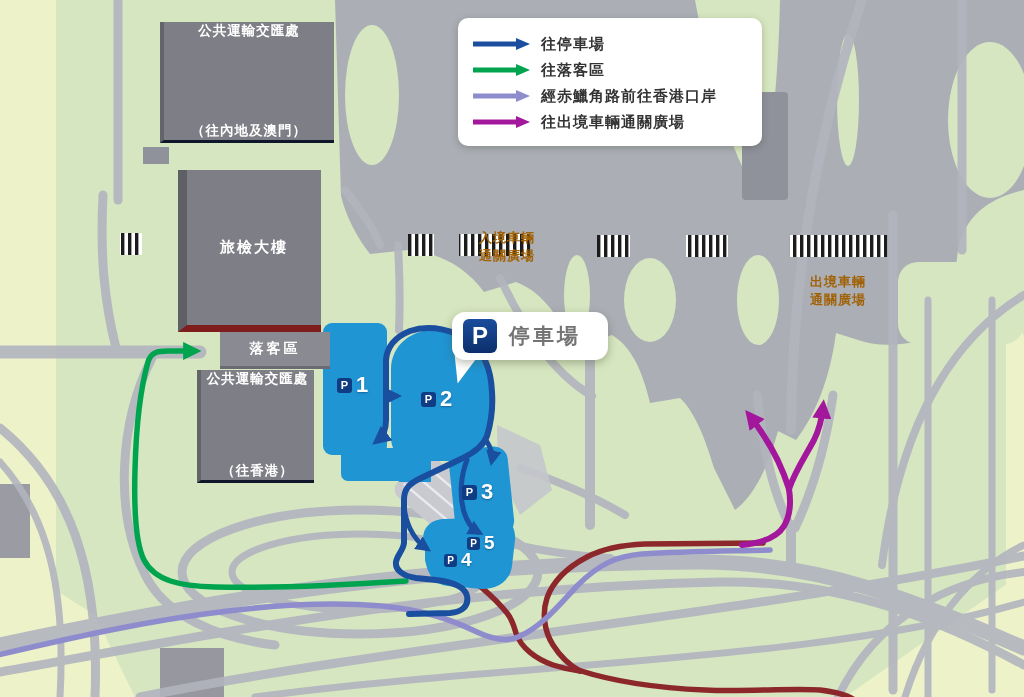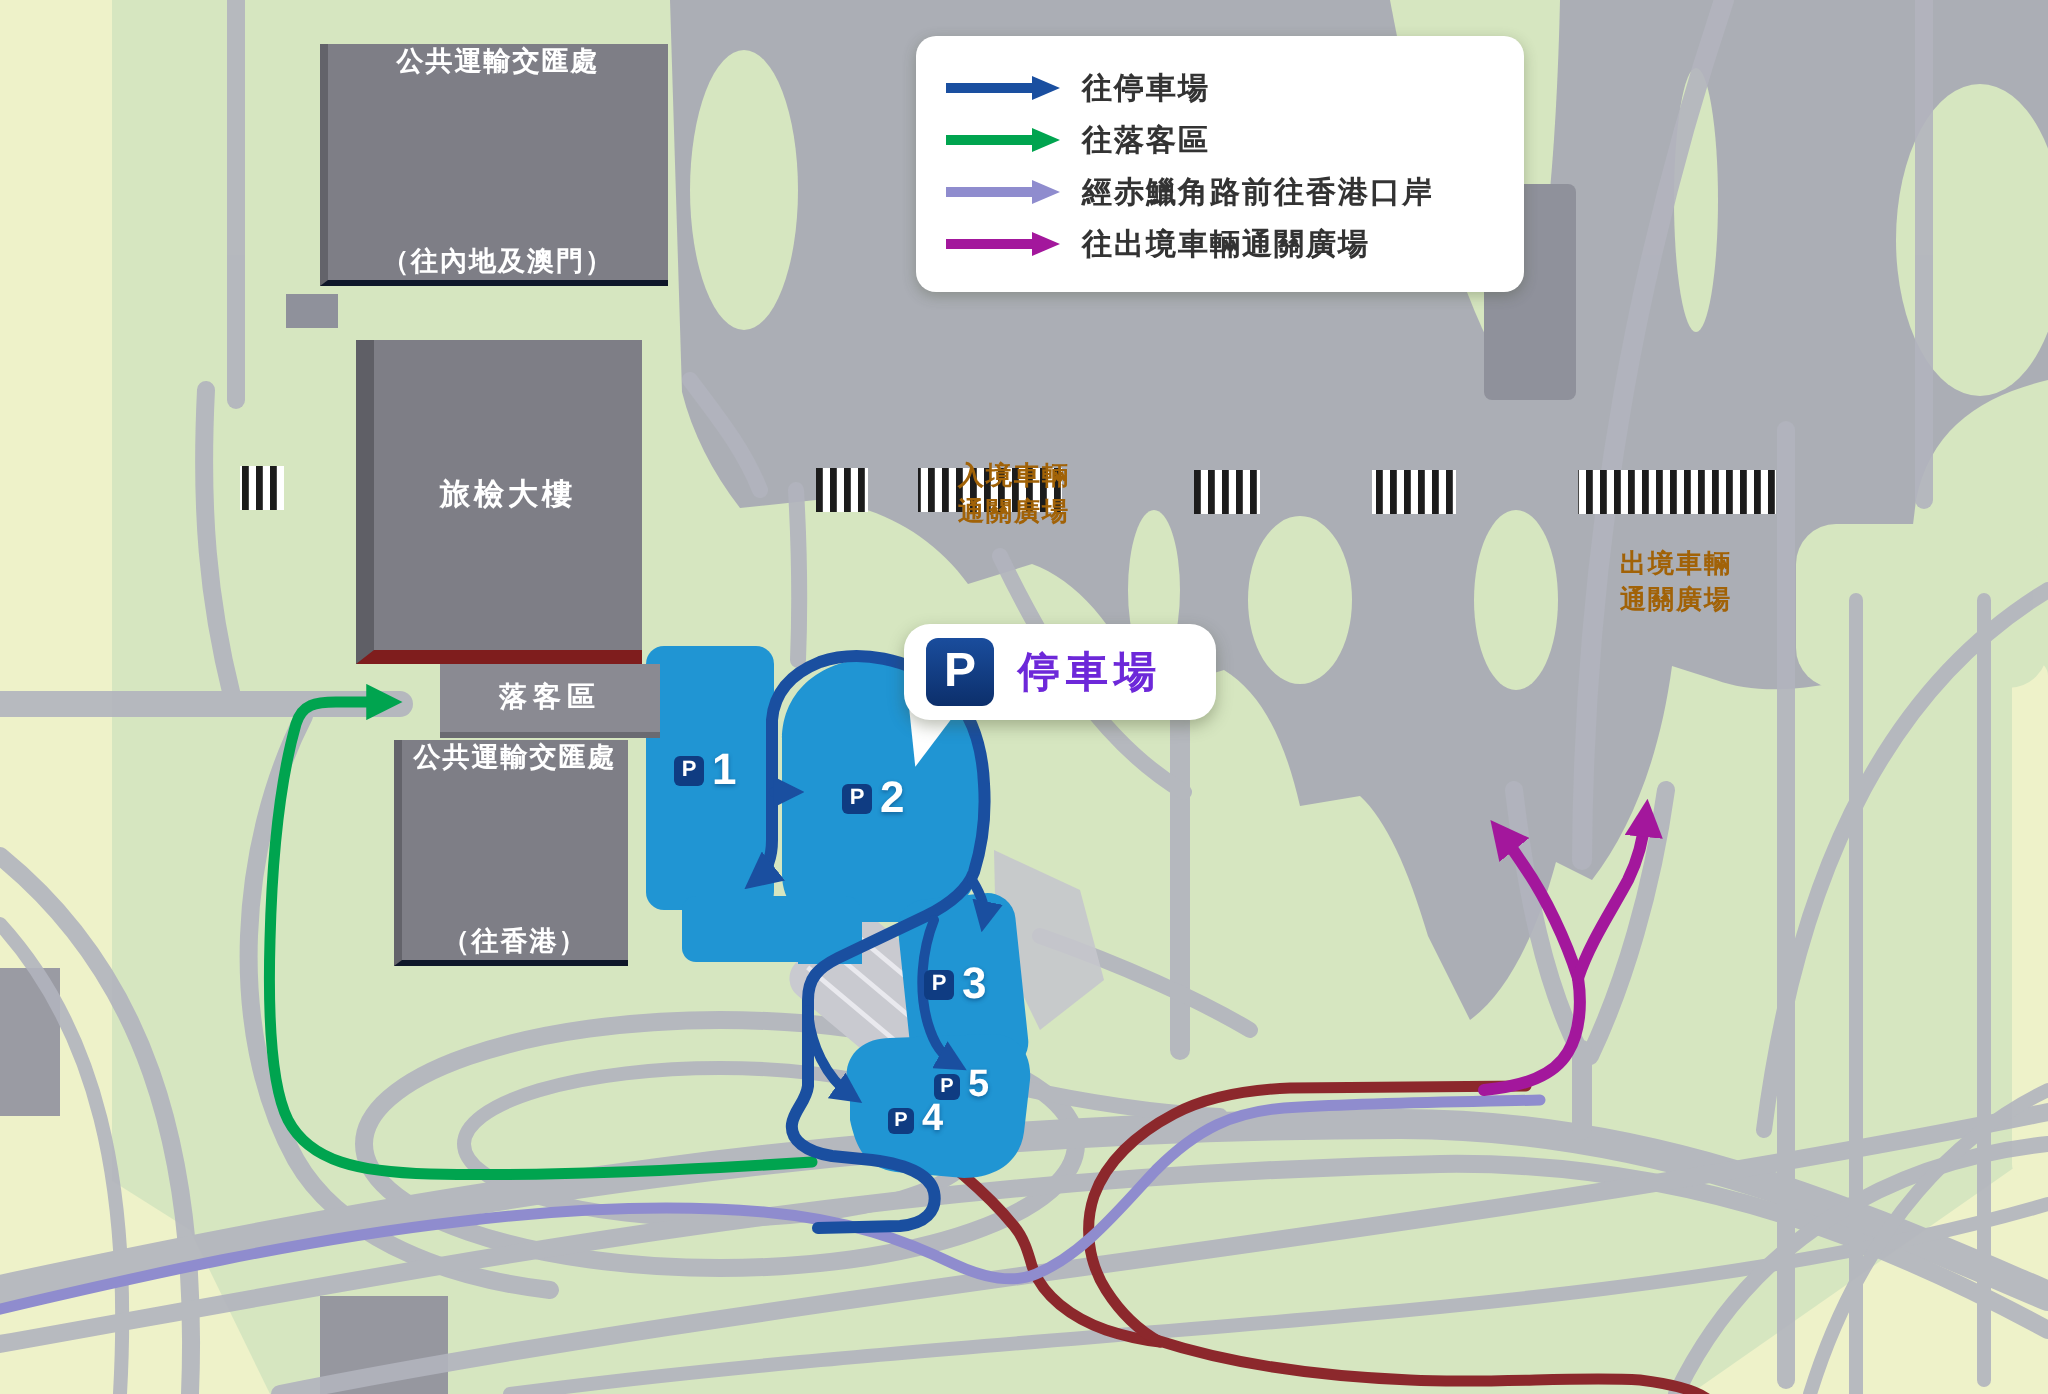"停車場" .callout .txt { color: #6d28d9 -> #737373 }
